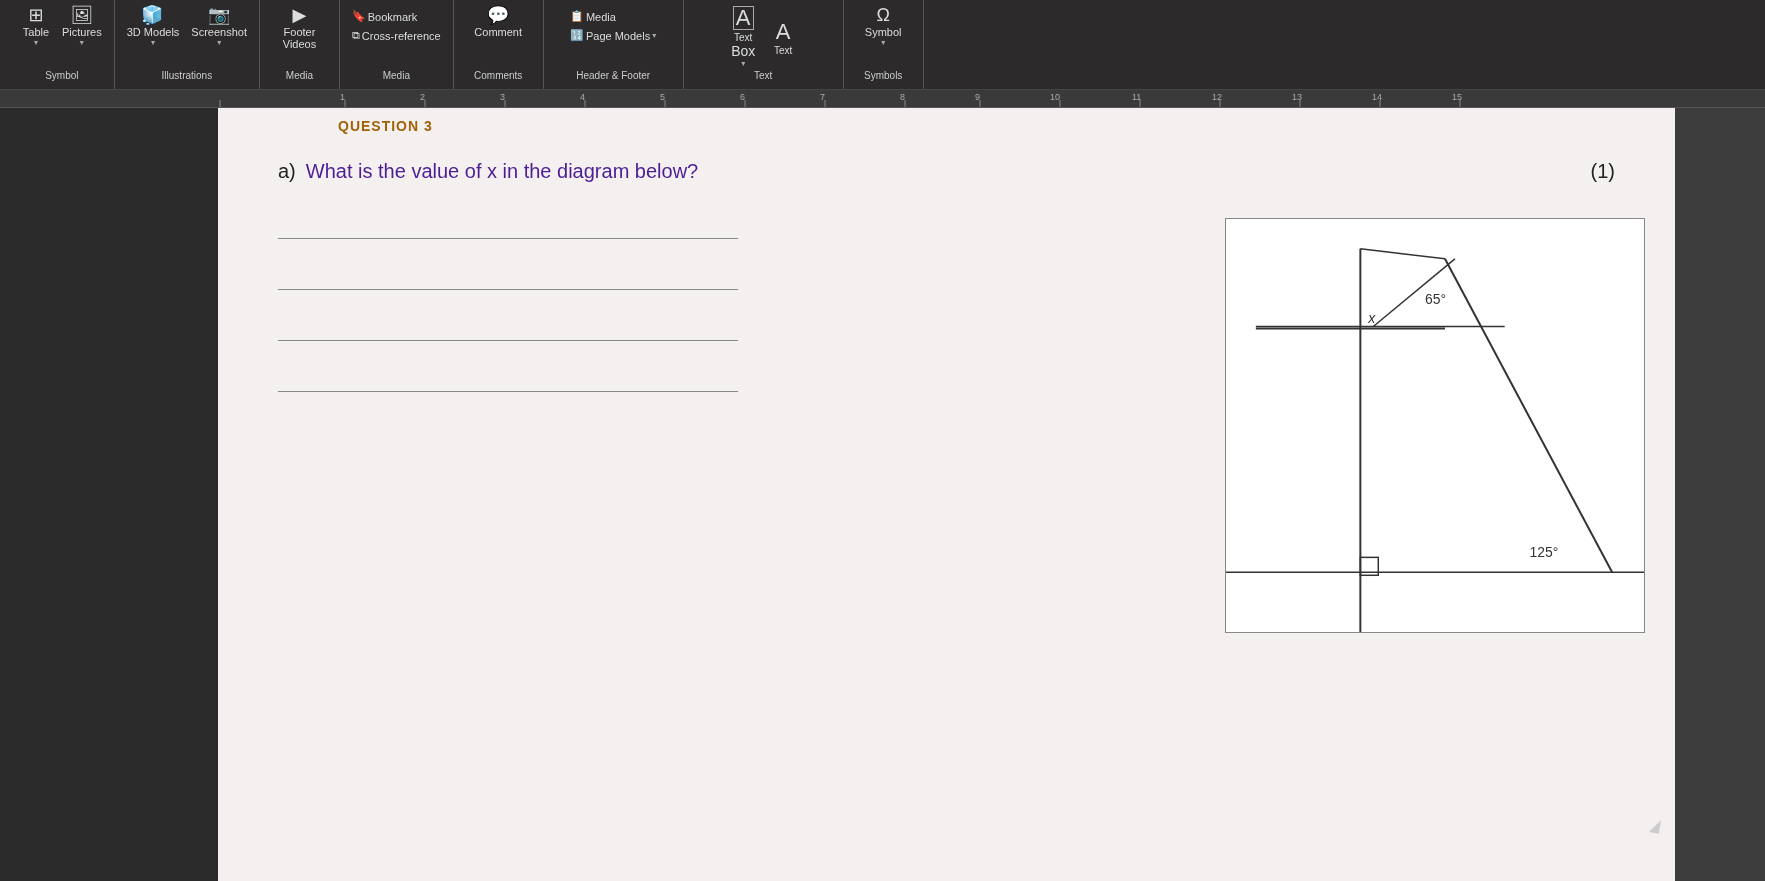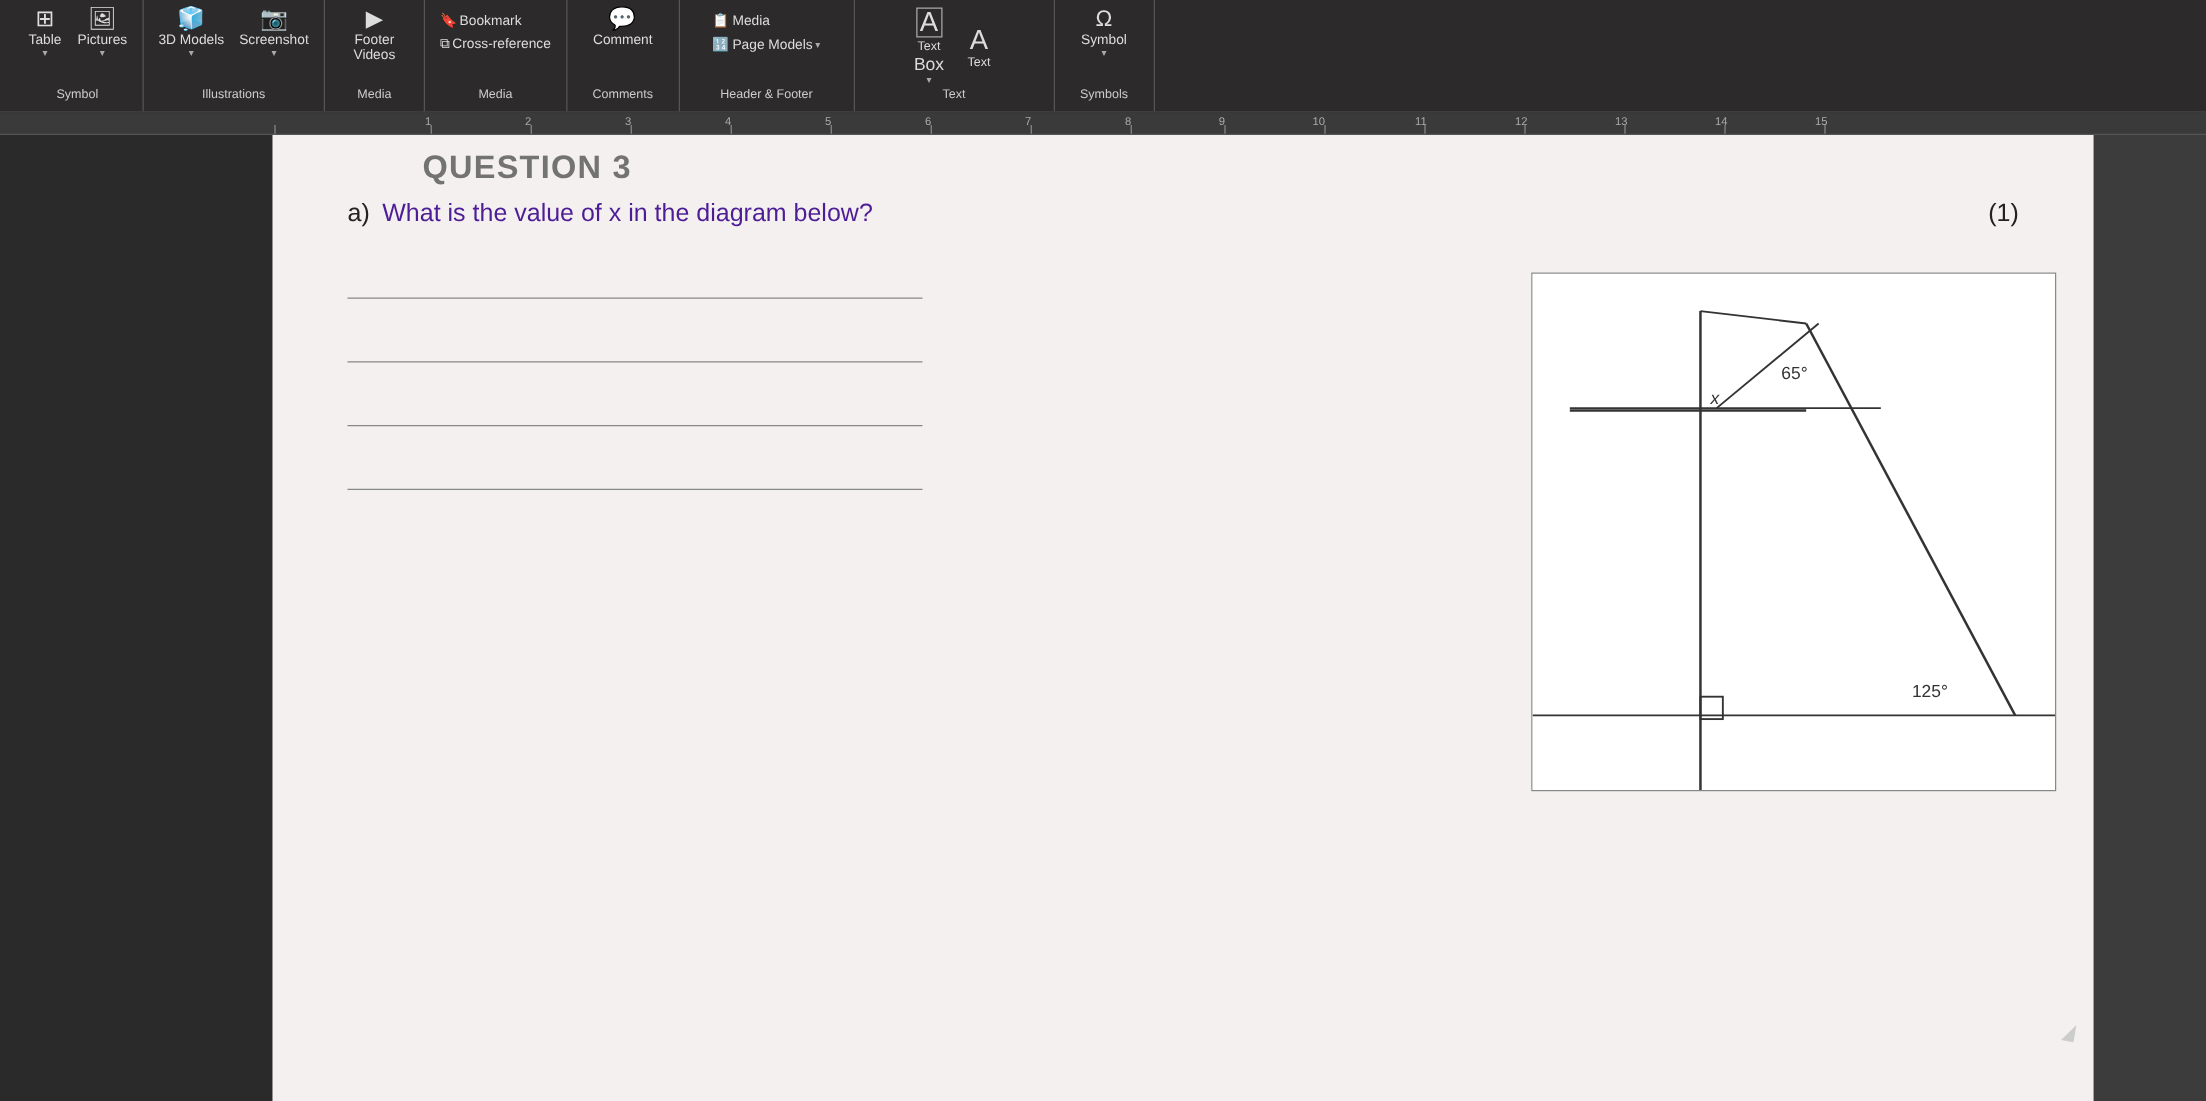"QUESTION 3" .question-section { color: #737373 -> #a16207; font-size: 26px -> 14px }
